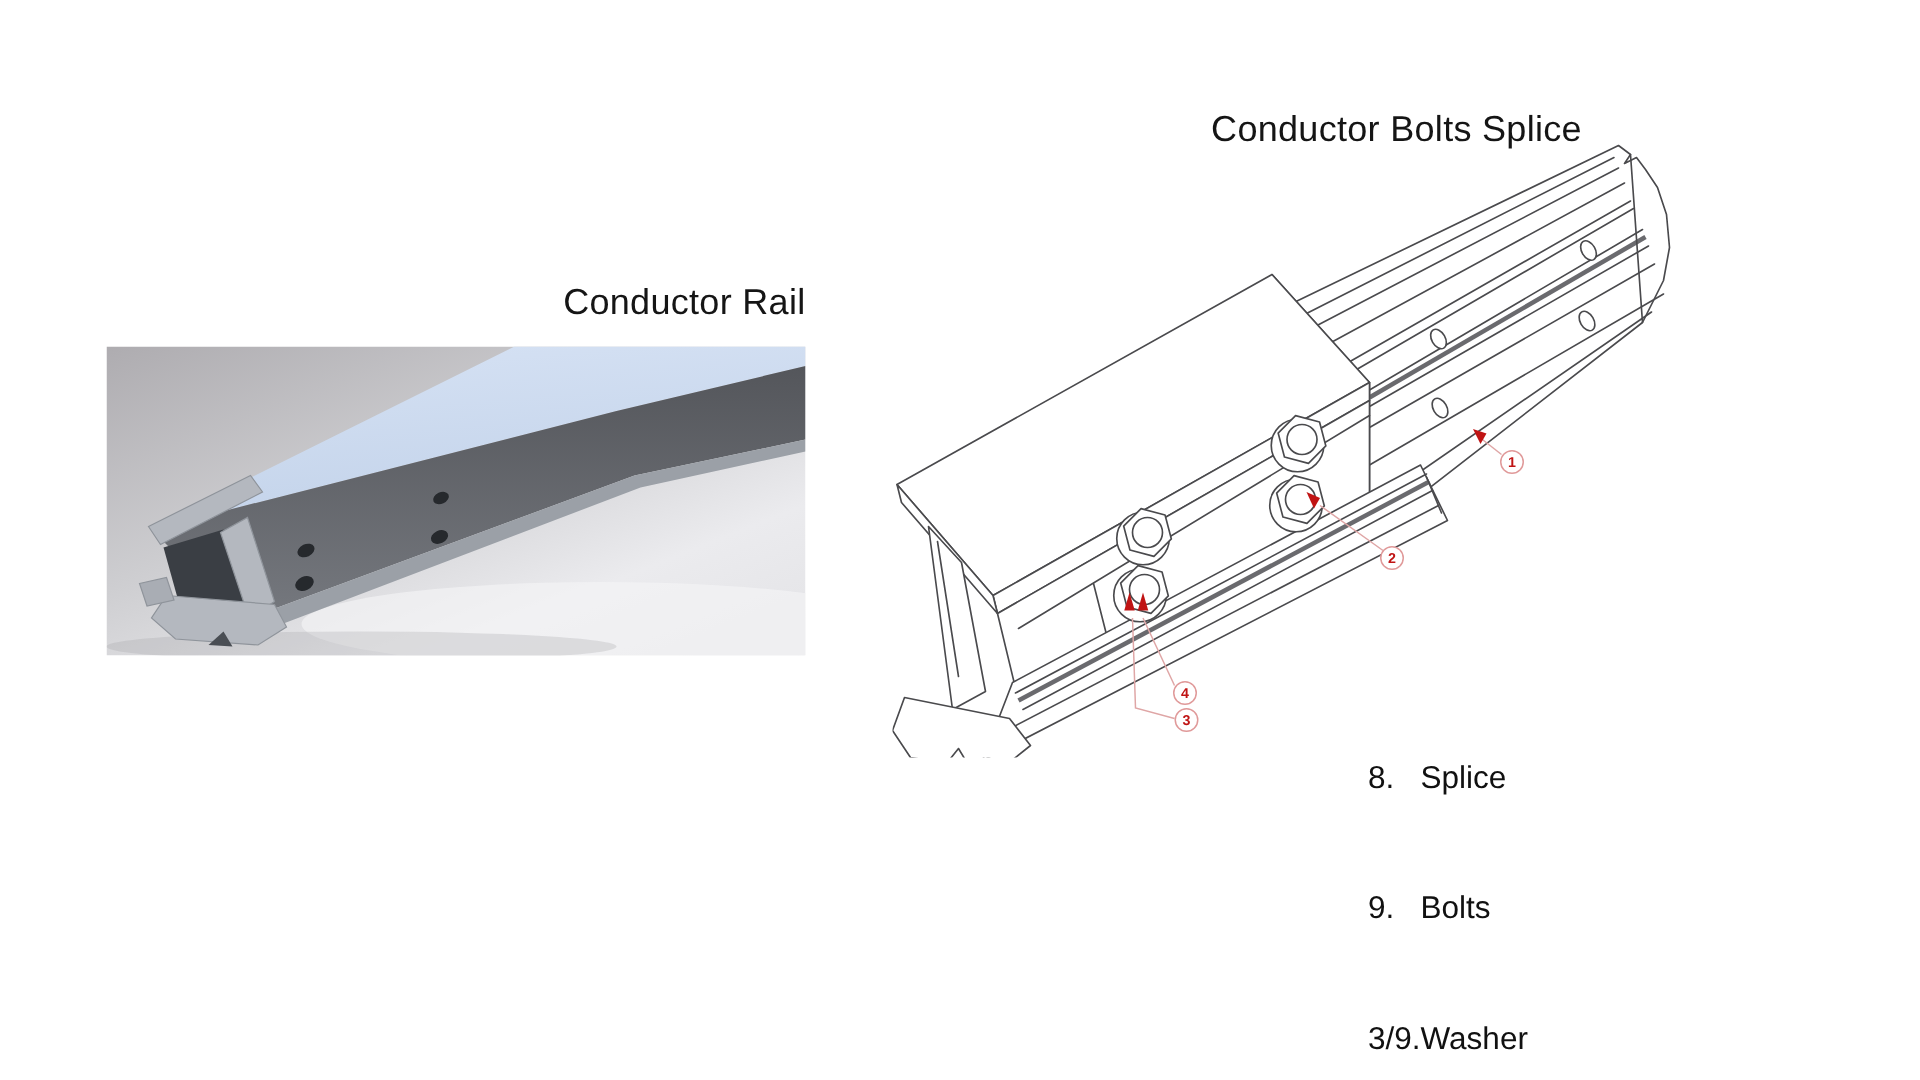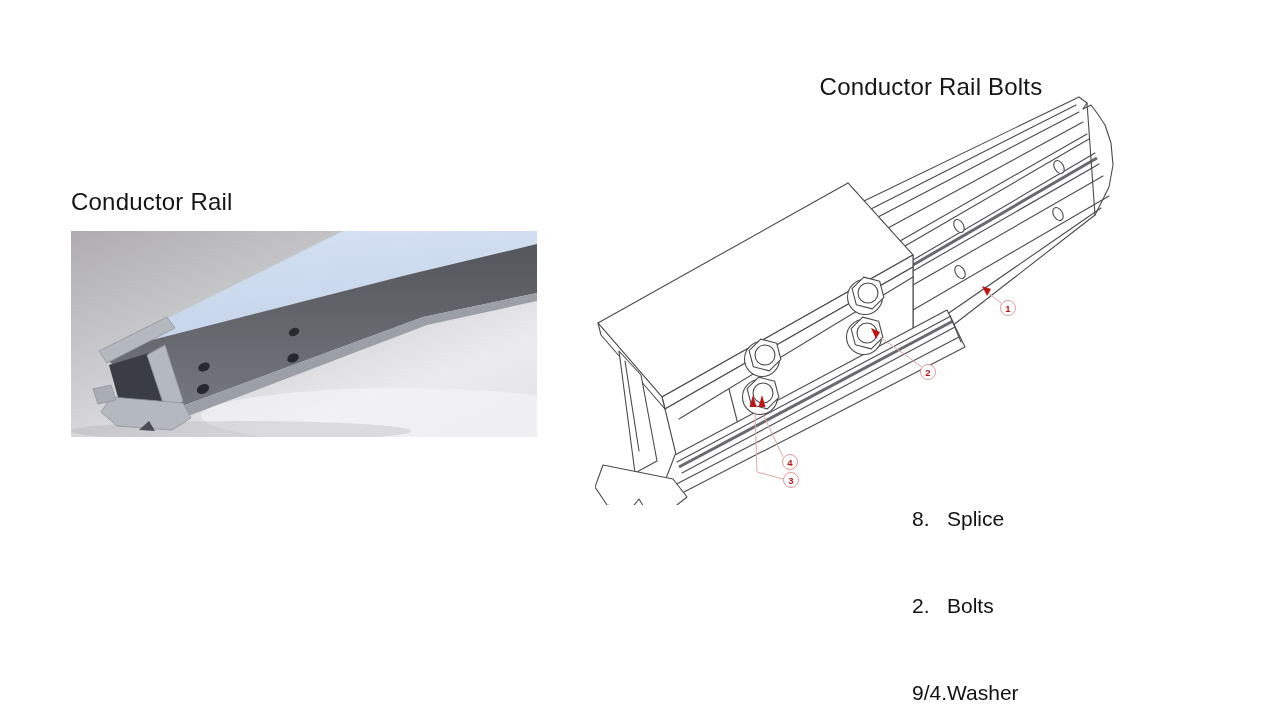"Conductor Rail Bolts" div.fig-title { text: Rail Bolts -> Bolts Splice }
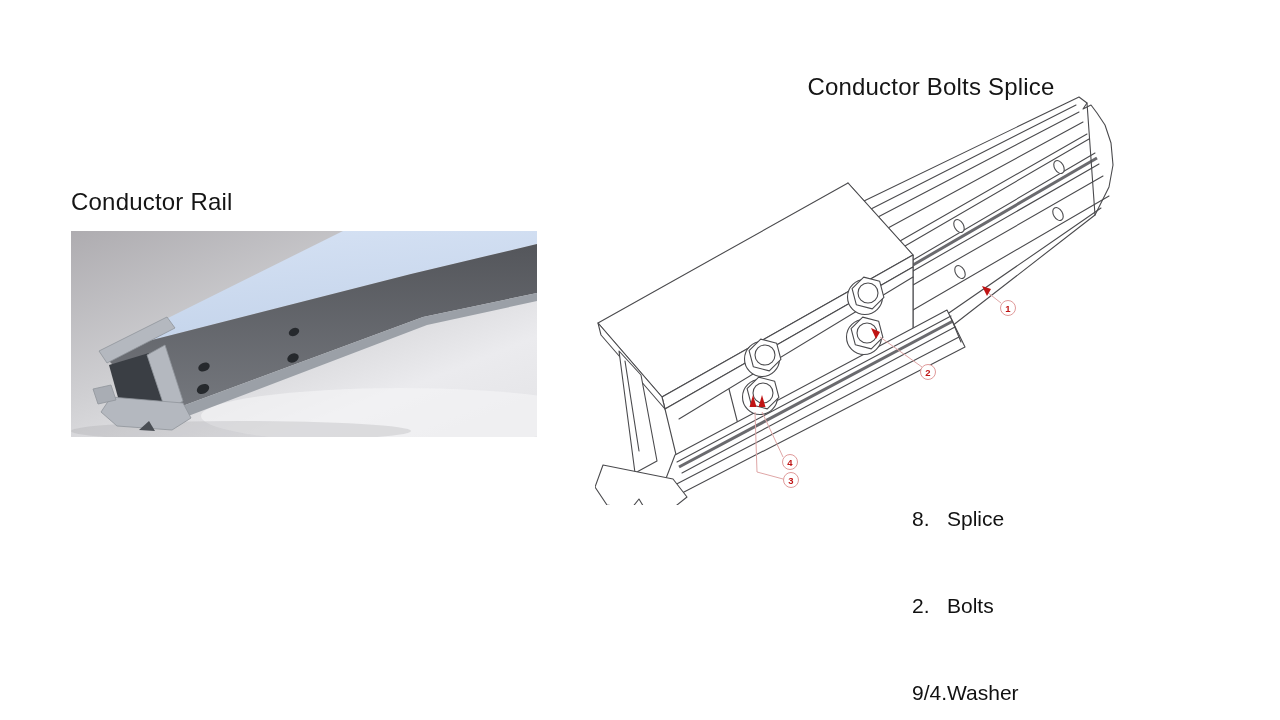"Conductor Rail" #left-title { text-align: left -> right }
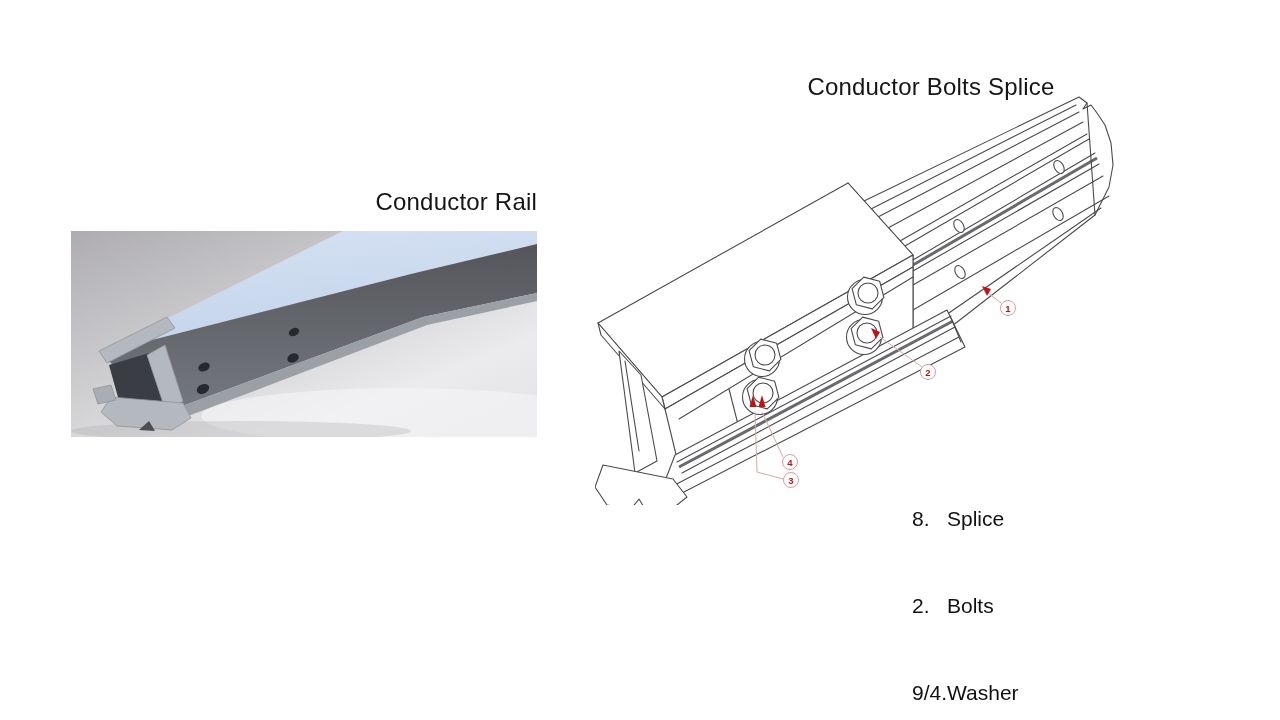"2. Bolts" div.legend-line { text: 2 -> 9 }
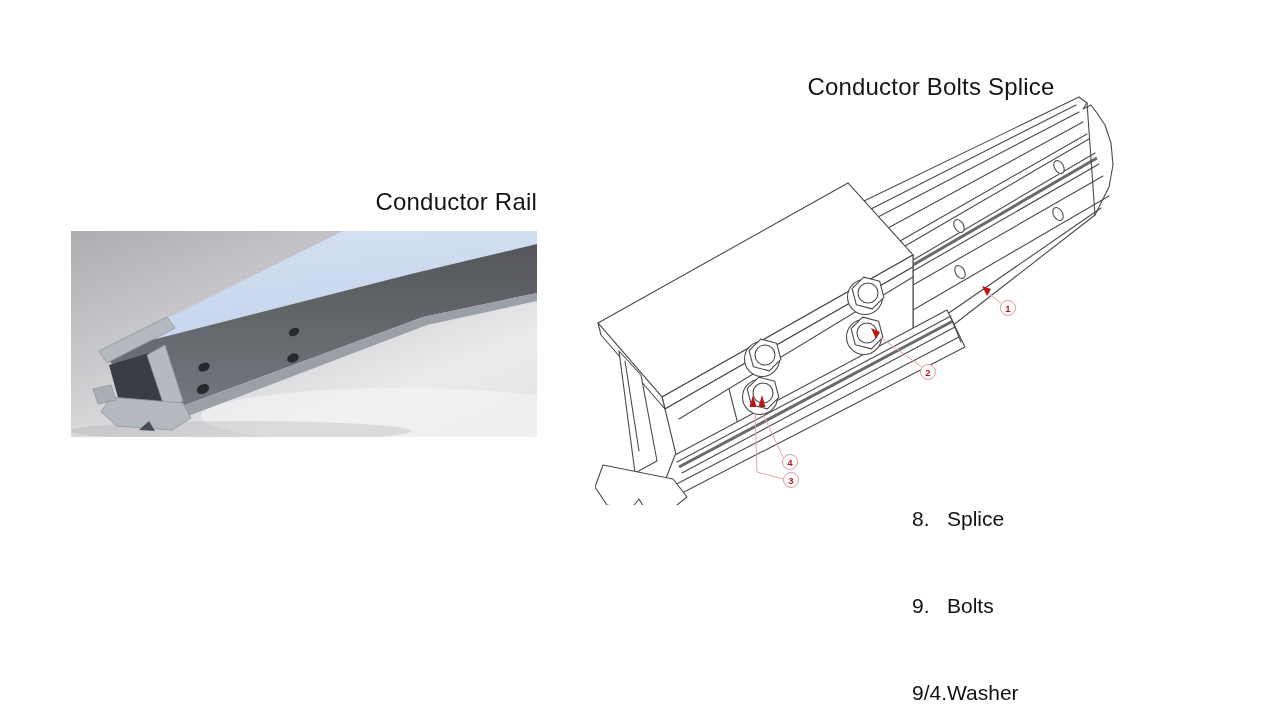"9/4.Washer" div.legend-line { text: 9/4.Washer -> 3/9.Washer }
